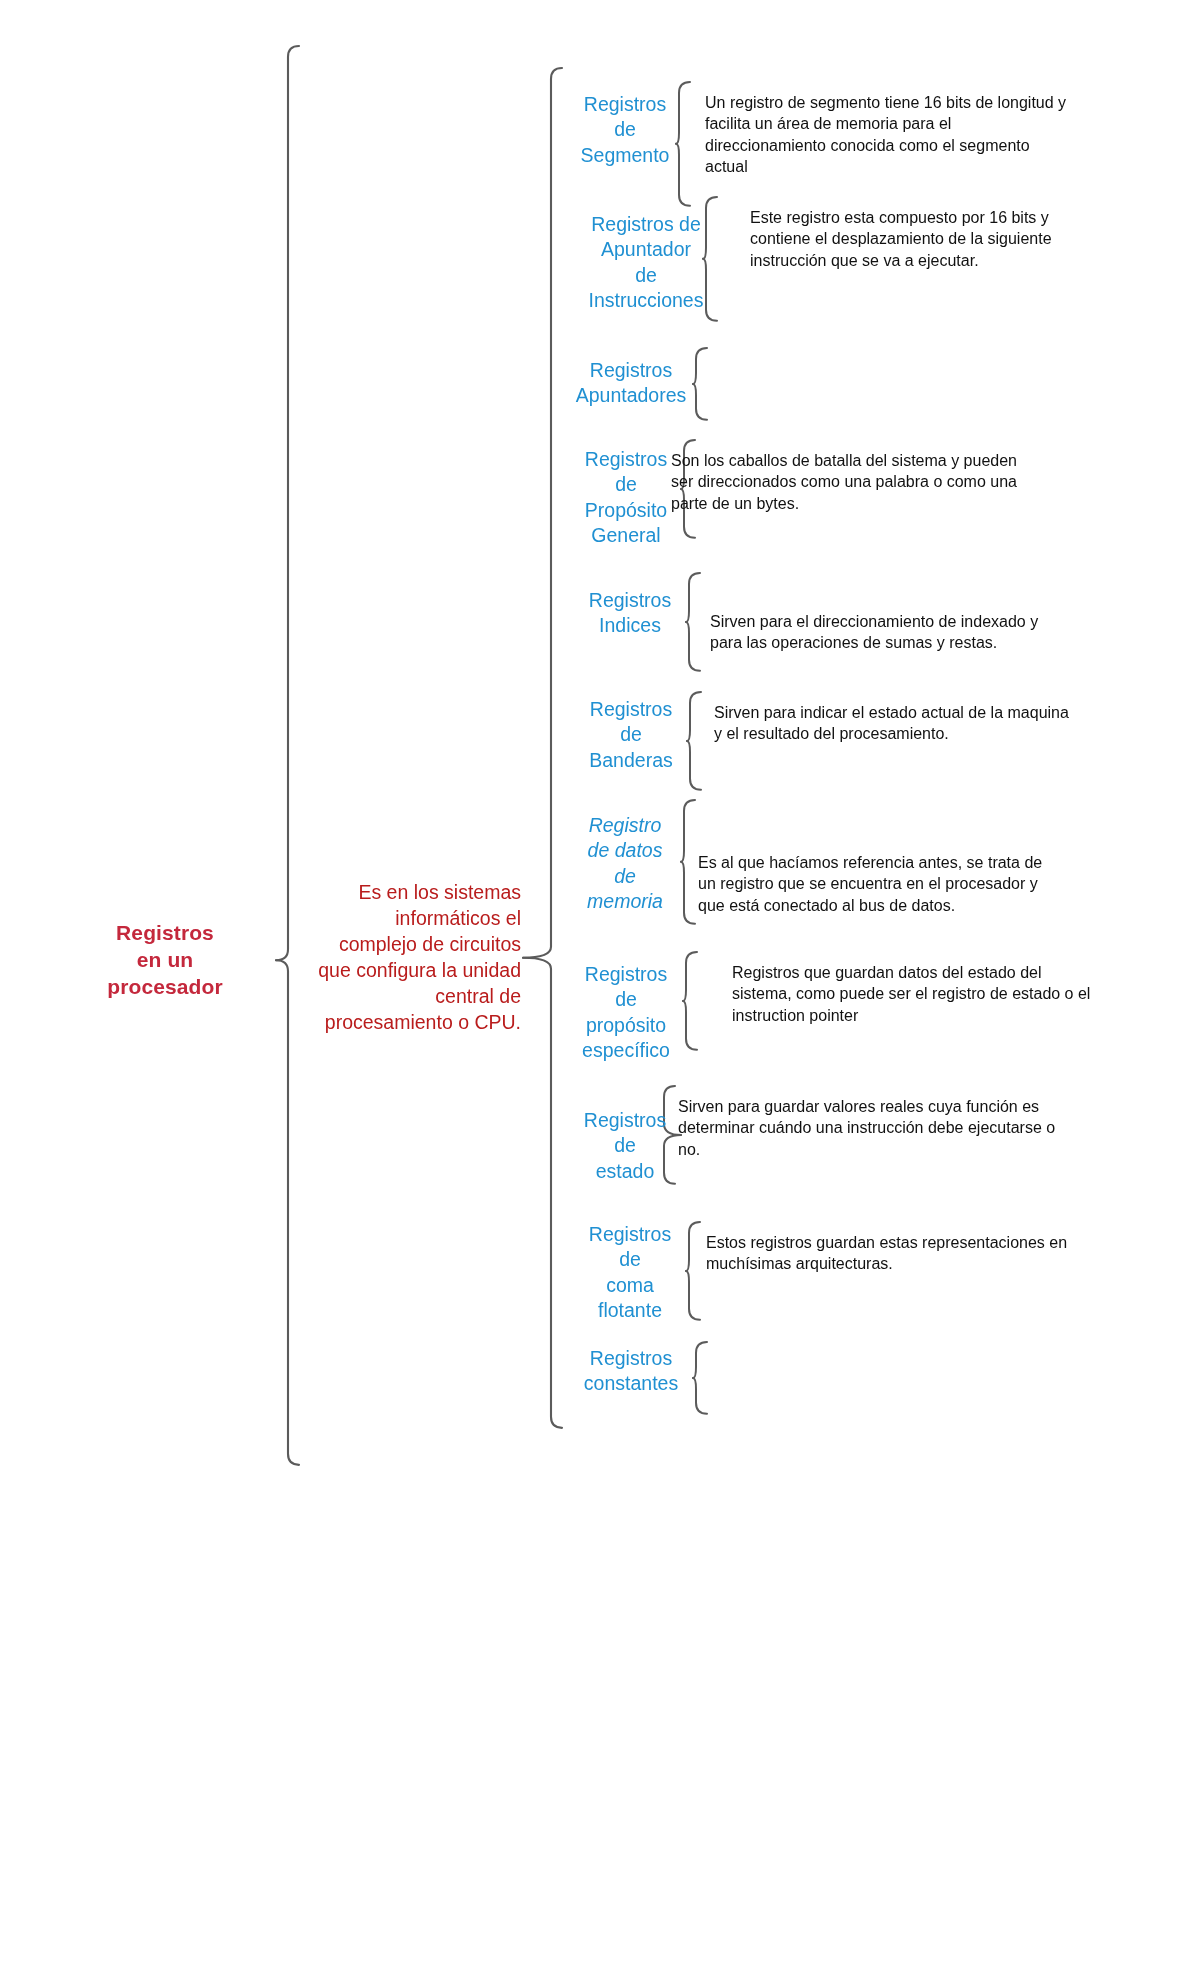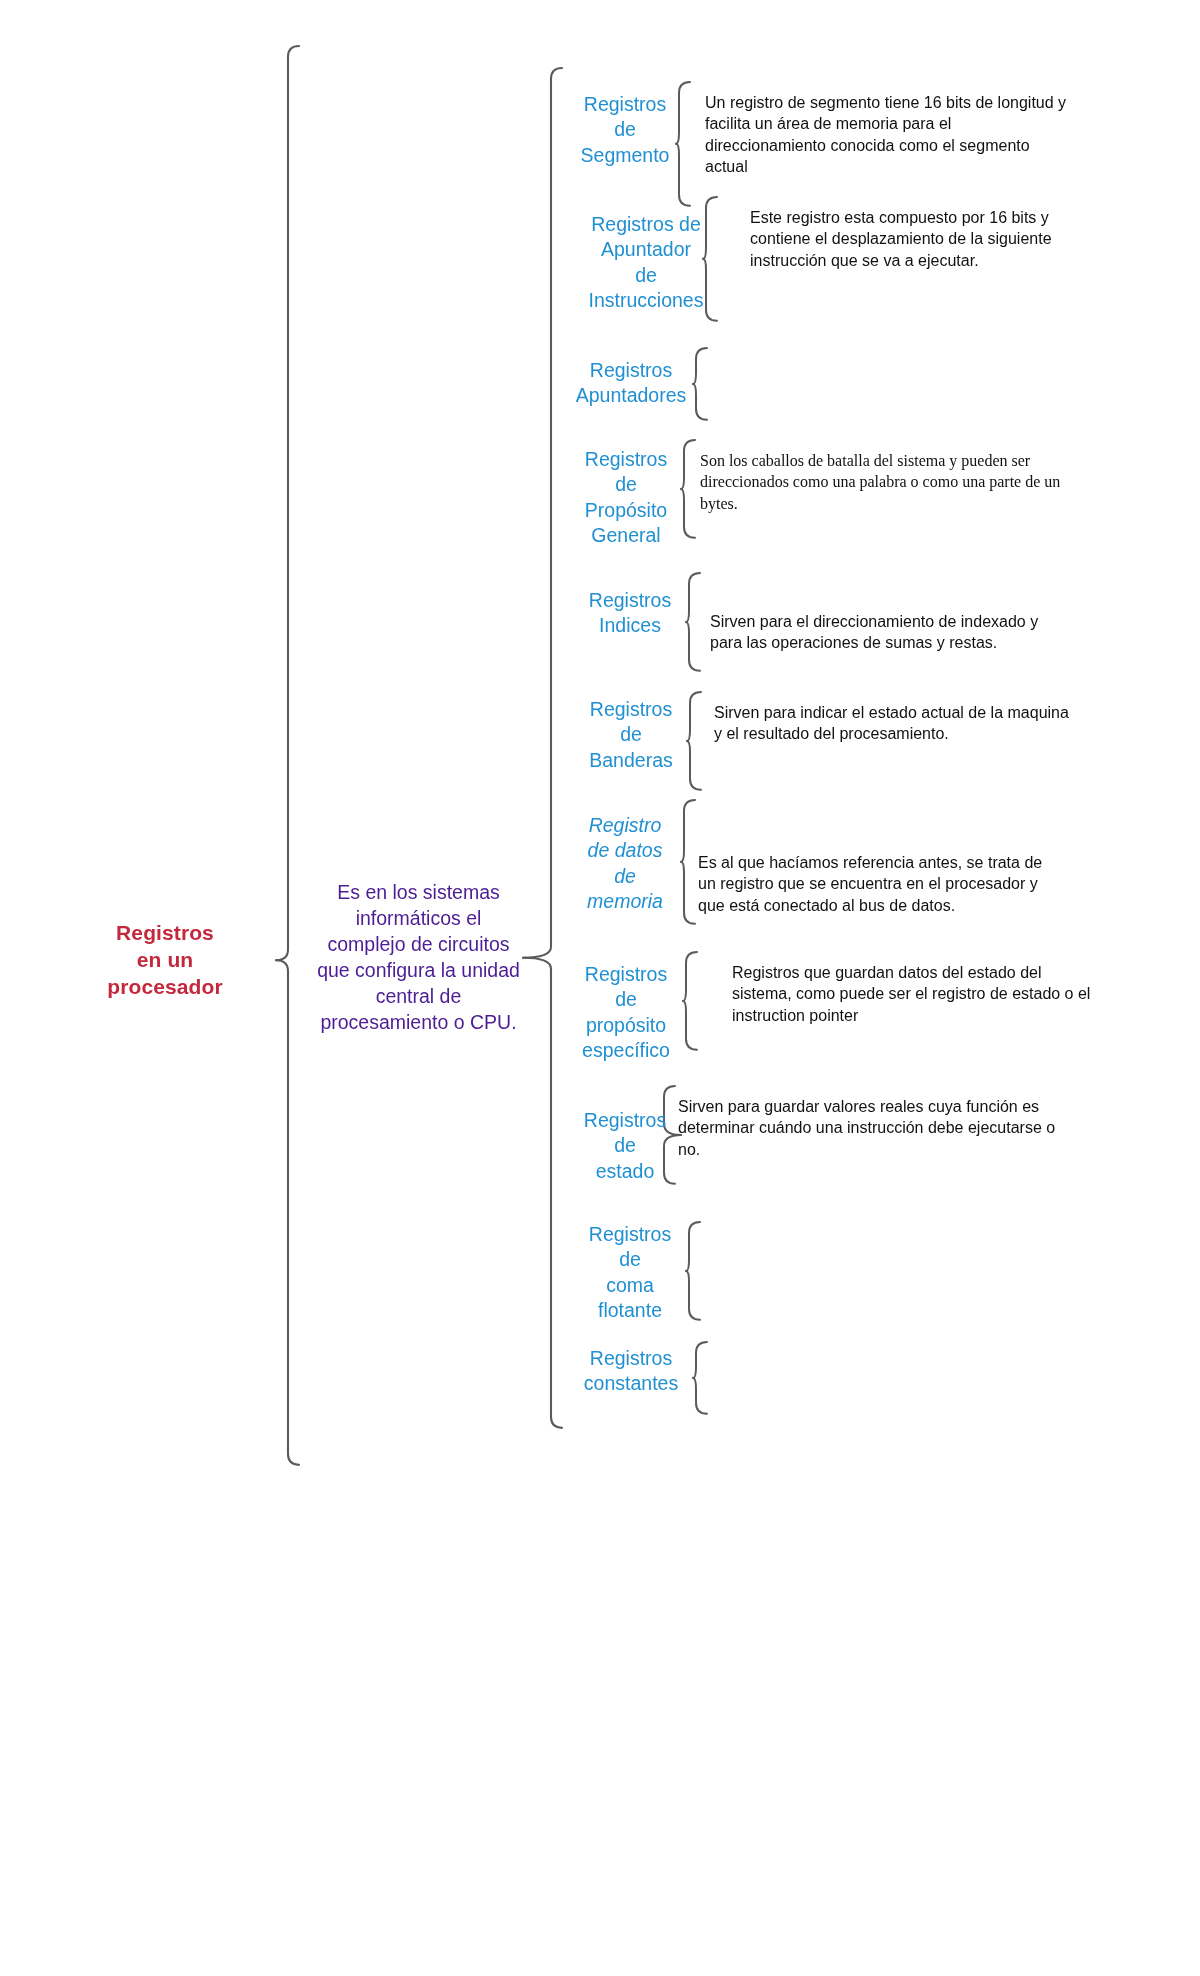"Son los caballos de batalla" div.branch-desc { font-family: Liberation Serif, serif -> none; left: 700px -> 671px }
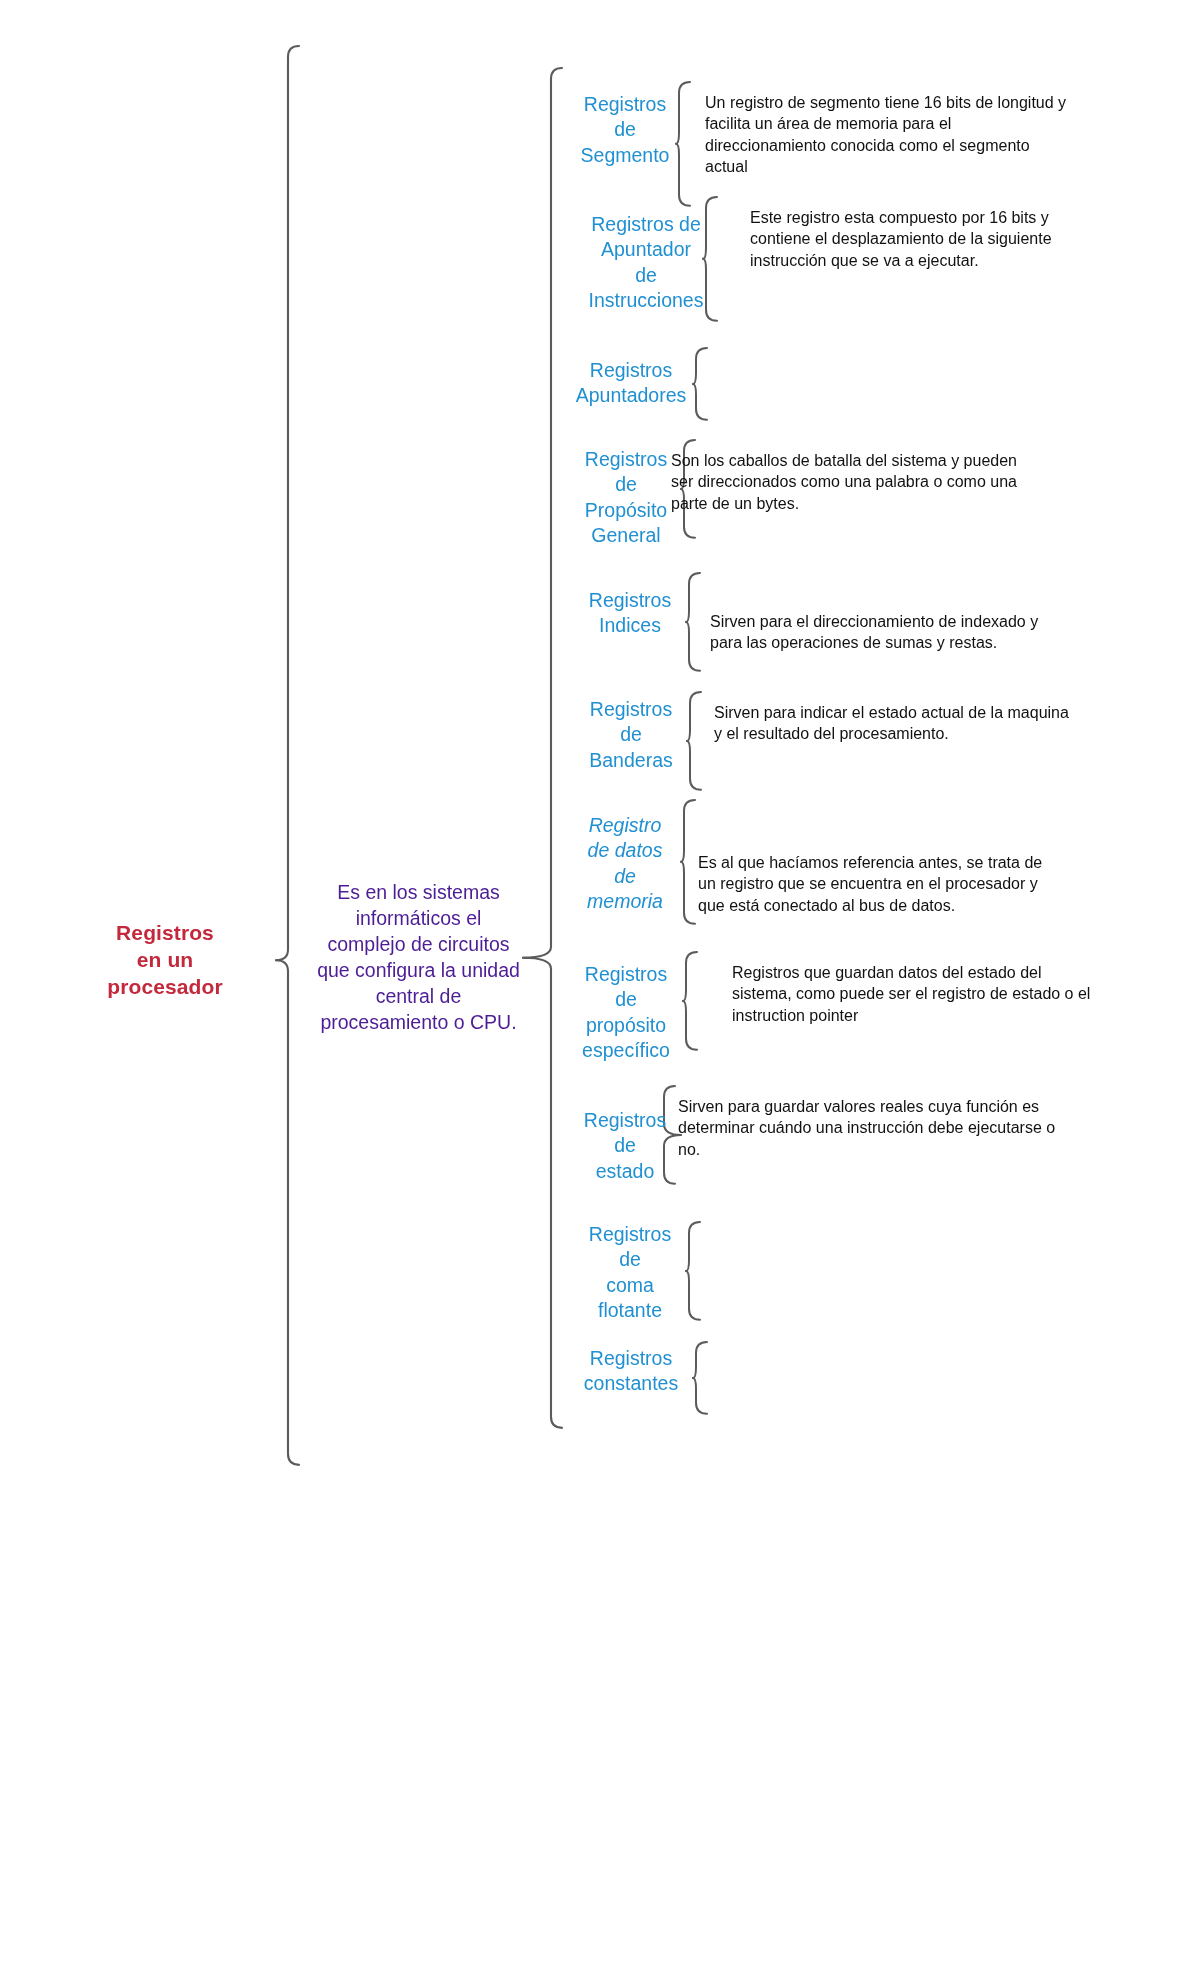"Es en los sistemas informáticos" .l2-label { color: #4c1d95 -> #b91c1c; text-align: center -> right }
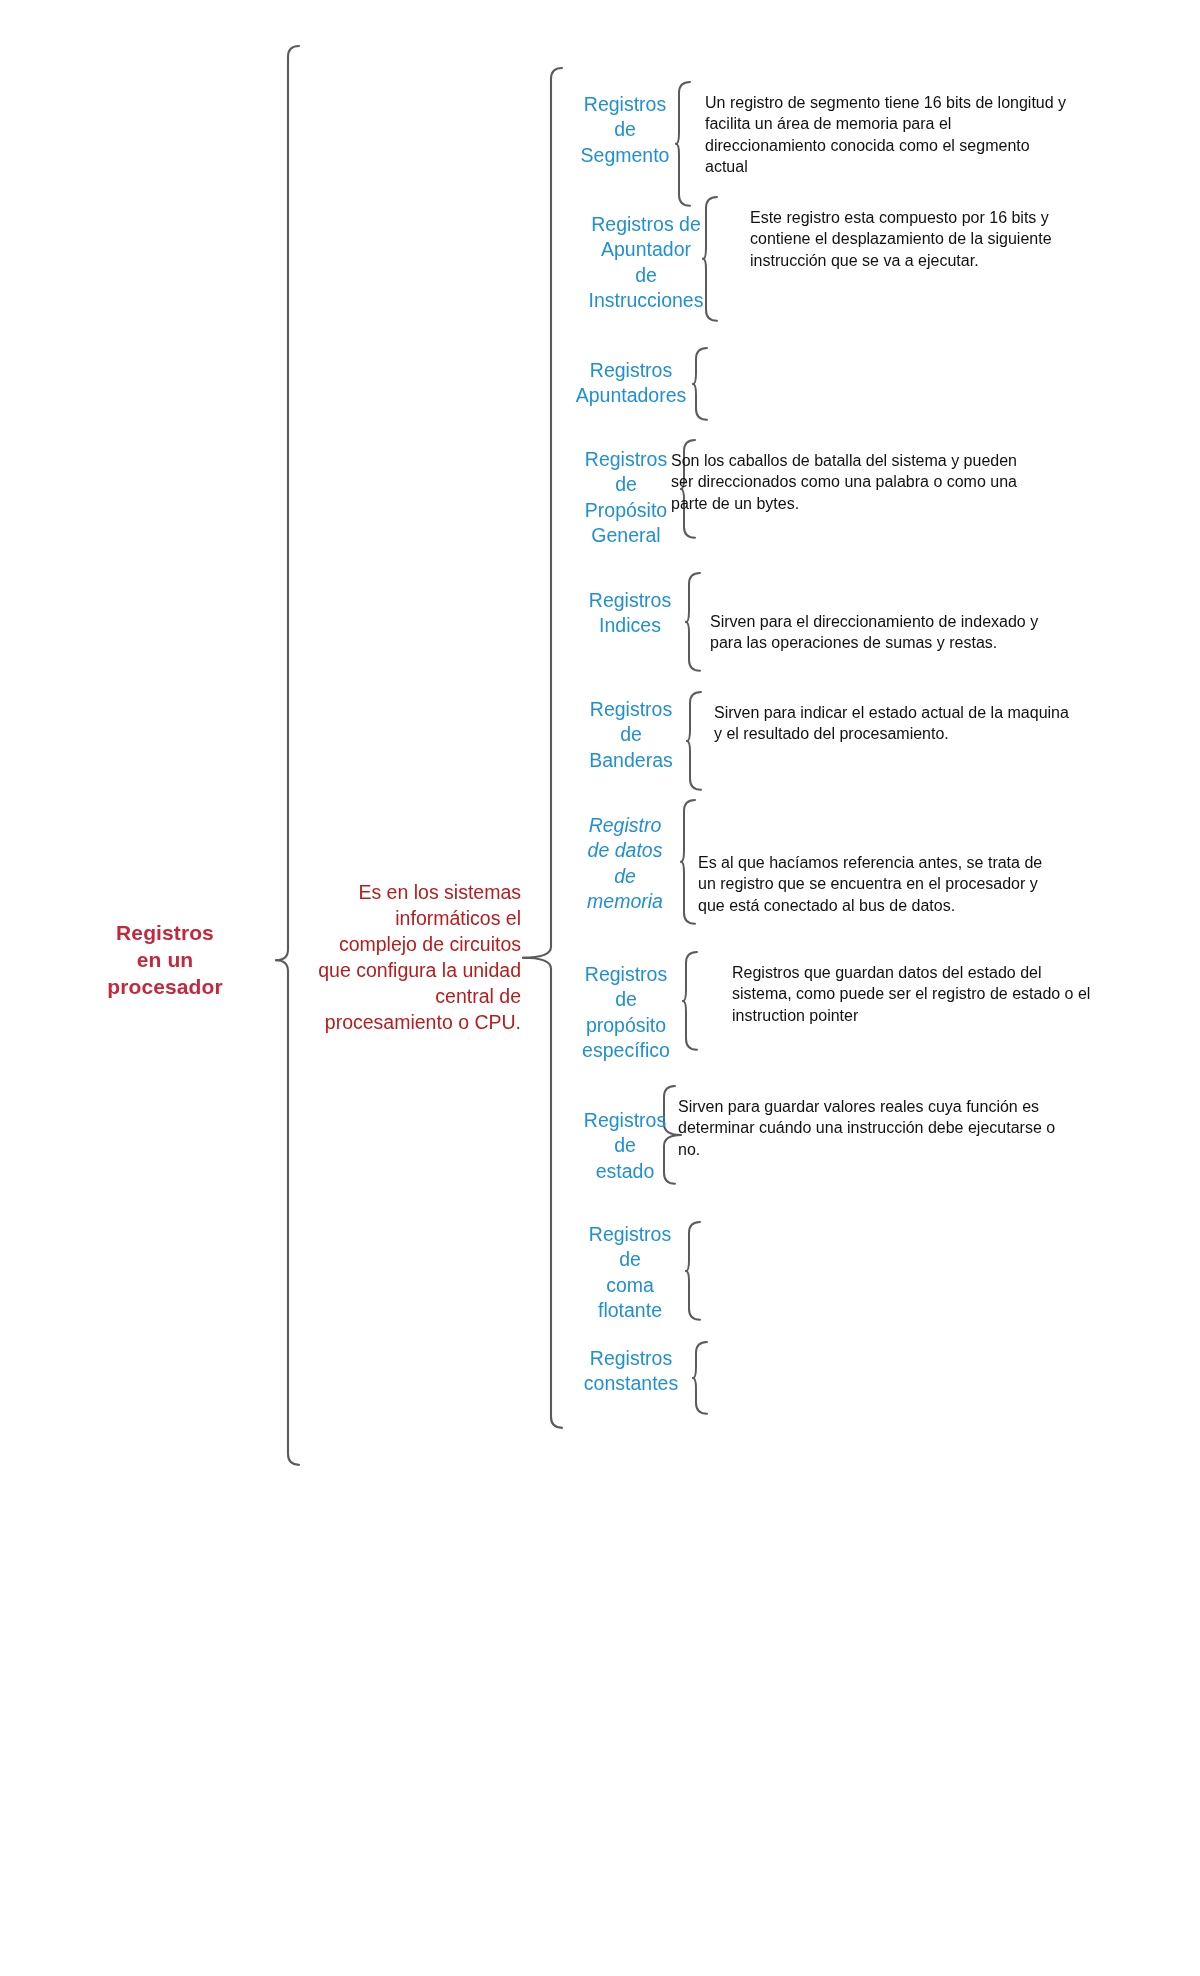"Estos registros guardan estas" div.branch-desc { html: none -> <div>Estos registros guardan estas representaciones en muchísimas arquitecturas.</div> }
